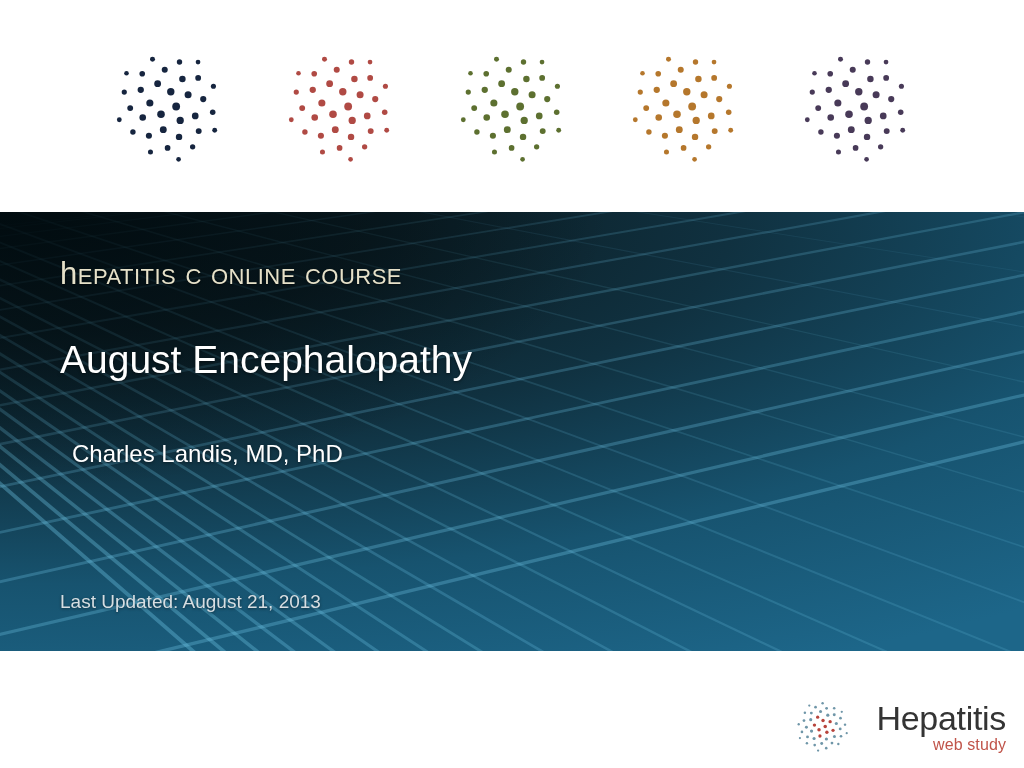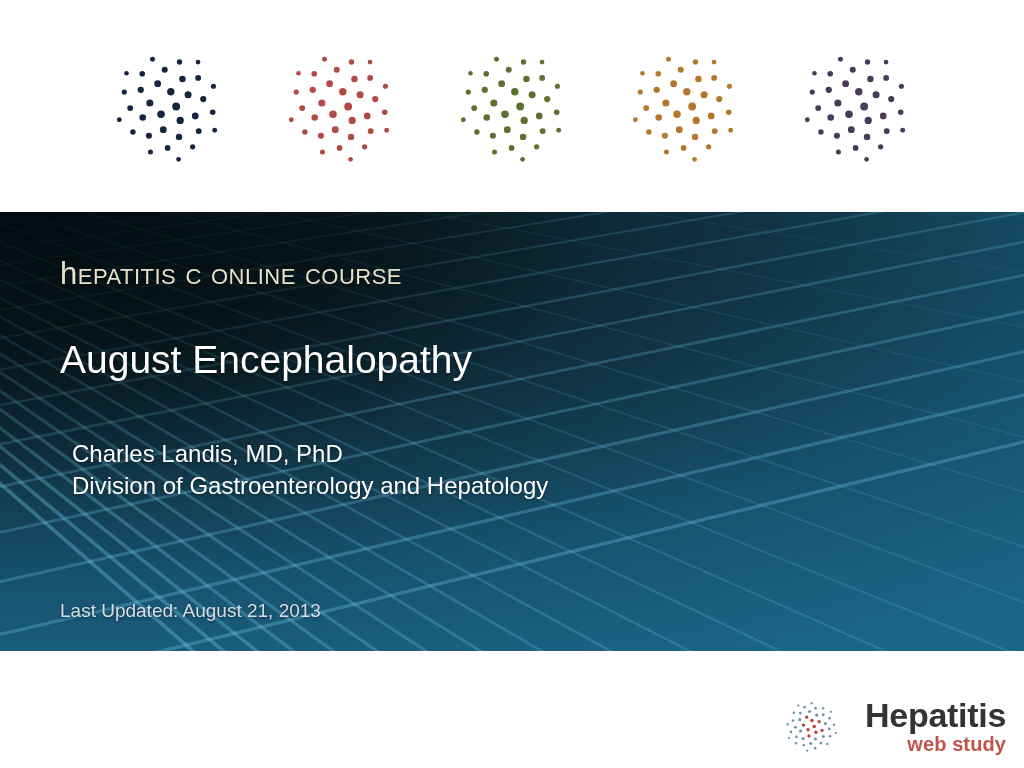"Division of Gastroenterology and" div { html: <div>Division of Gastroenterology and Hepatology</div> -> none }
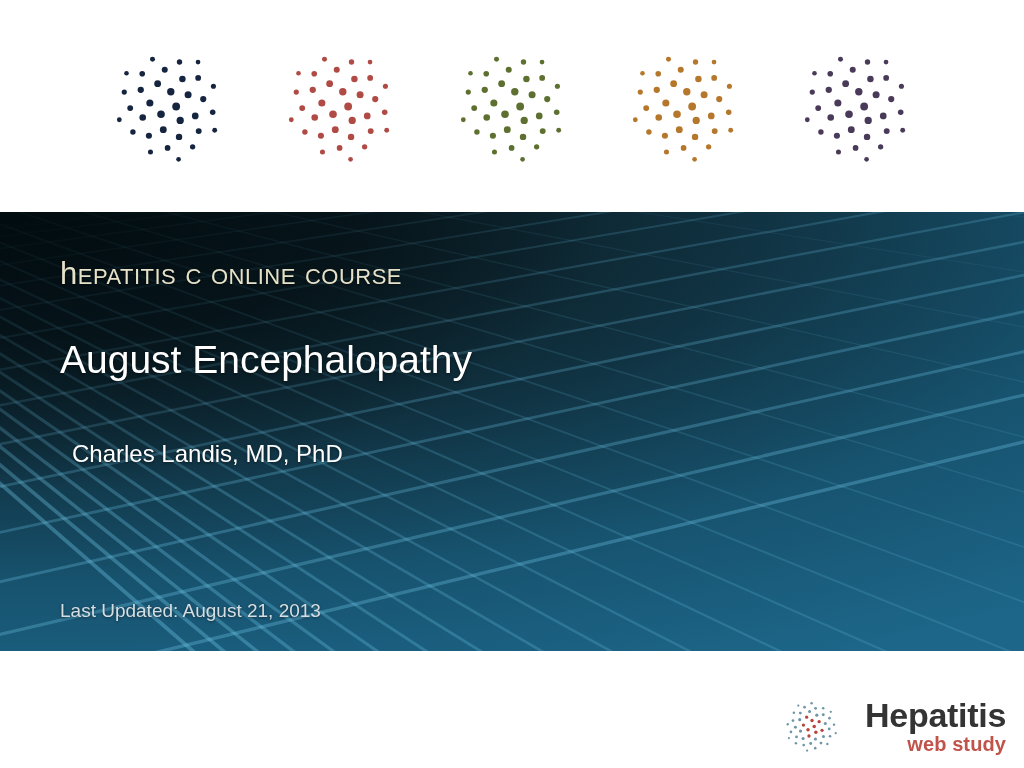"Last Updated: August 21, 2013" .updated { top: 389px -> 380px }
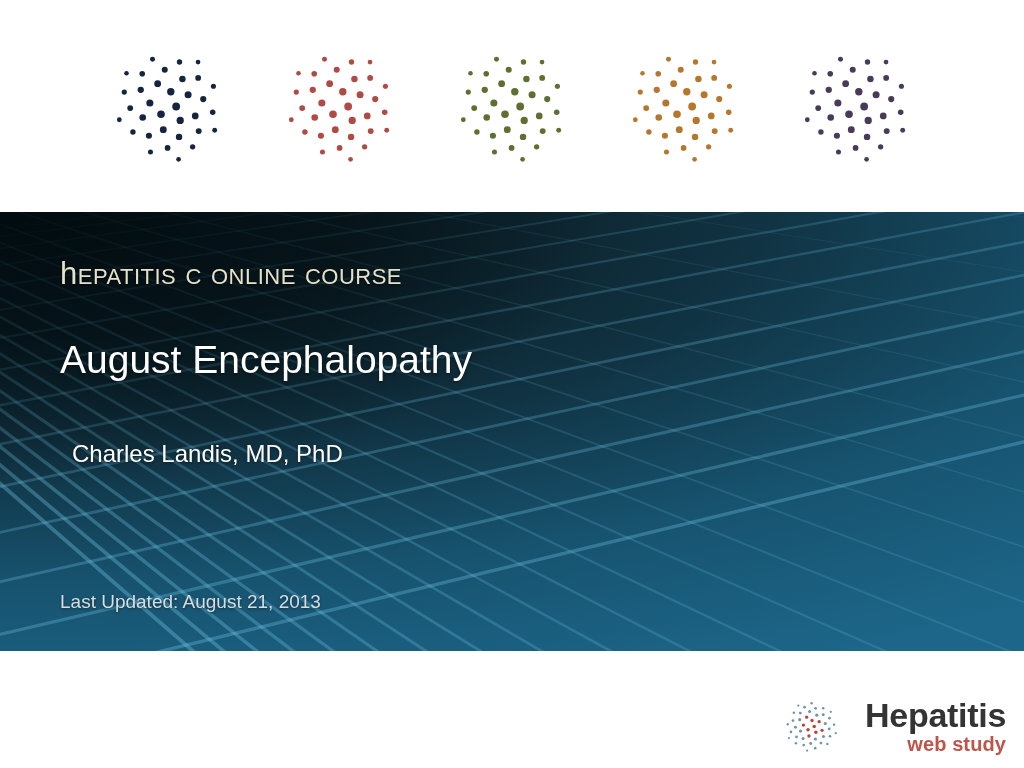"Hepatitis" .logo { font-weight: bold -> none }
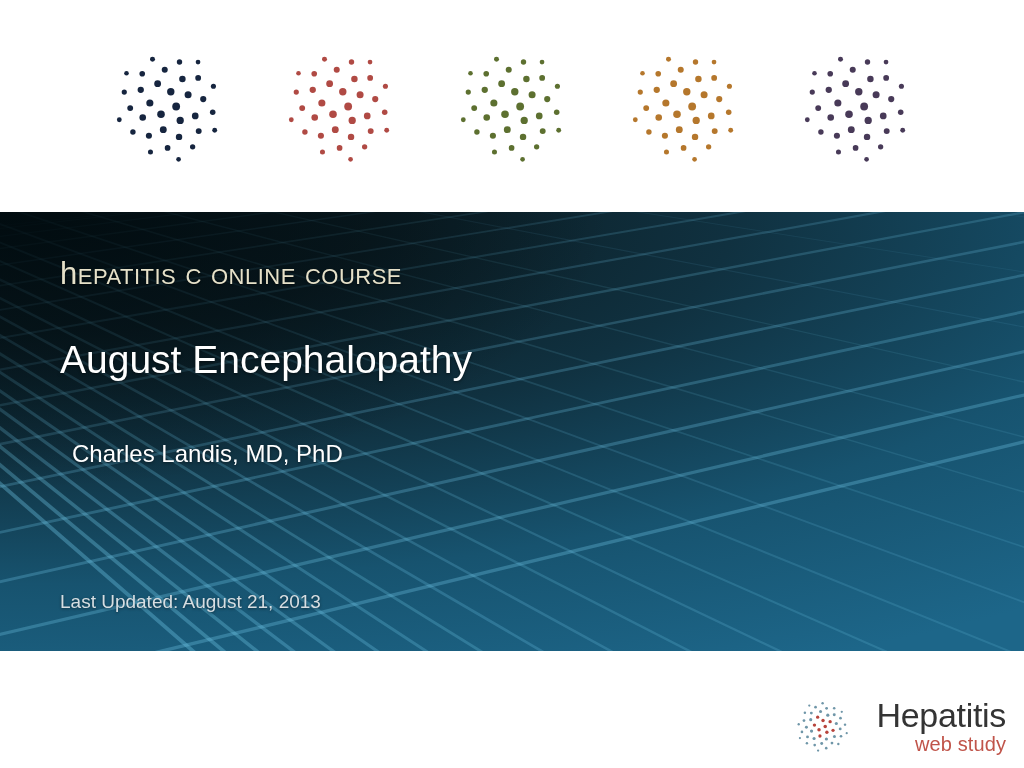"web study" .logo-word-2 { font-size: 20px -> 16px }
